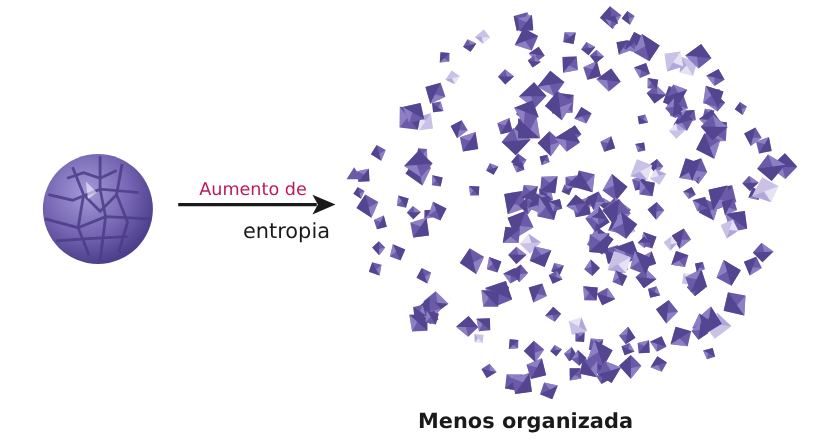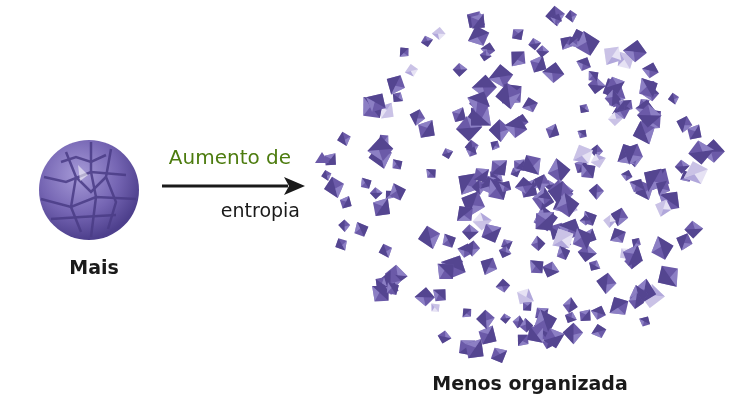"Aumento de" .arrow-top { color: #4d7c0f -> #be185d; font-size: 20px -> 16px; top: 145px -> 162px }
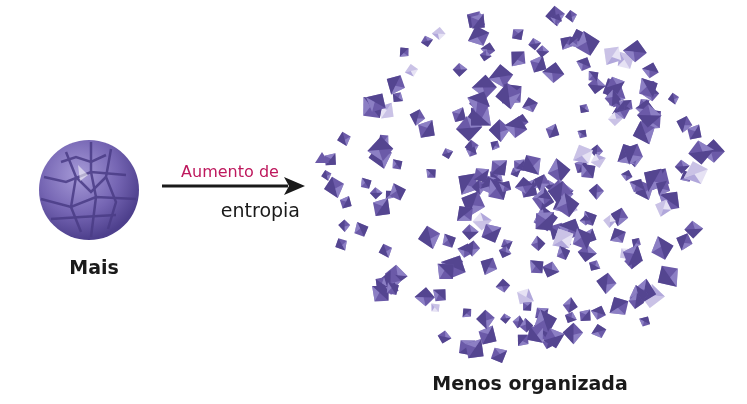"Mais" div { html: <div>Mais</div> -> none }
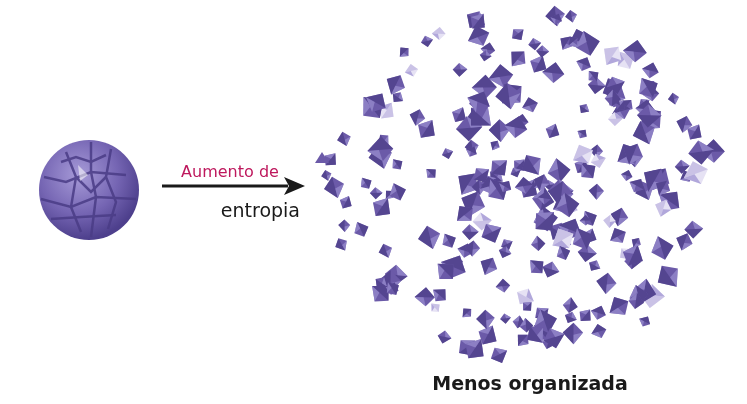"Menos organizada" .label-right { text-align: center -> left }
